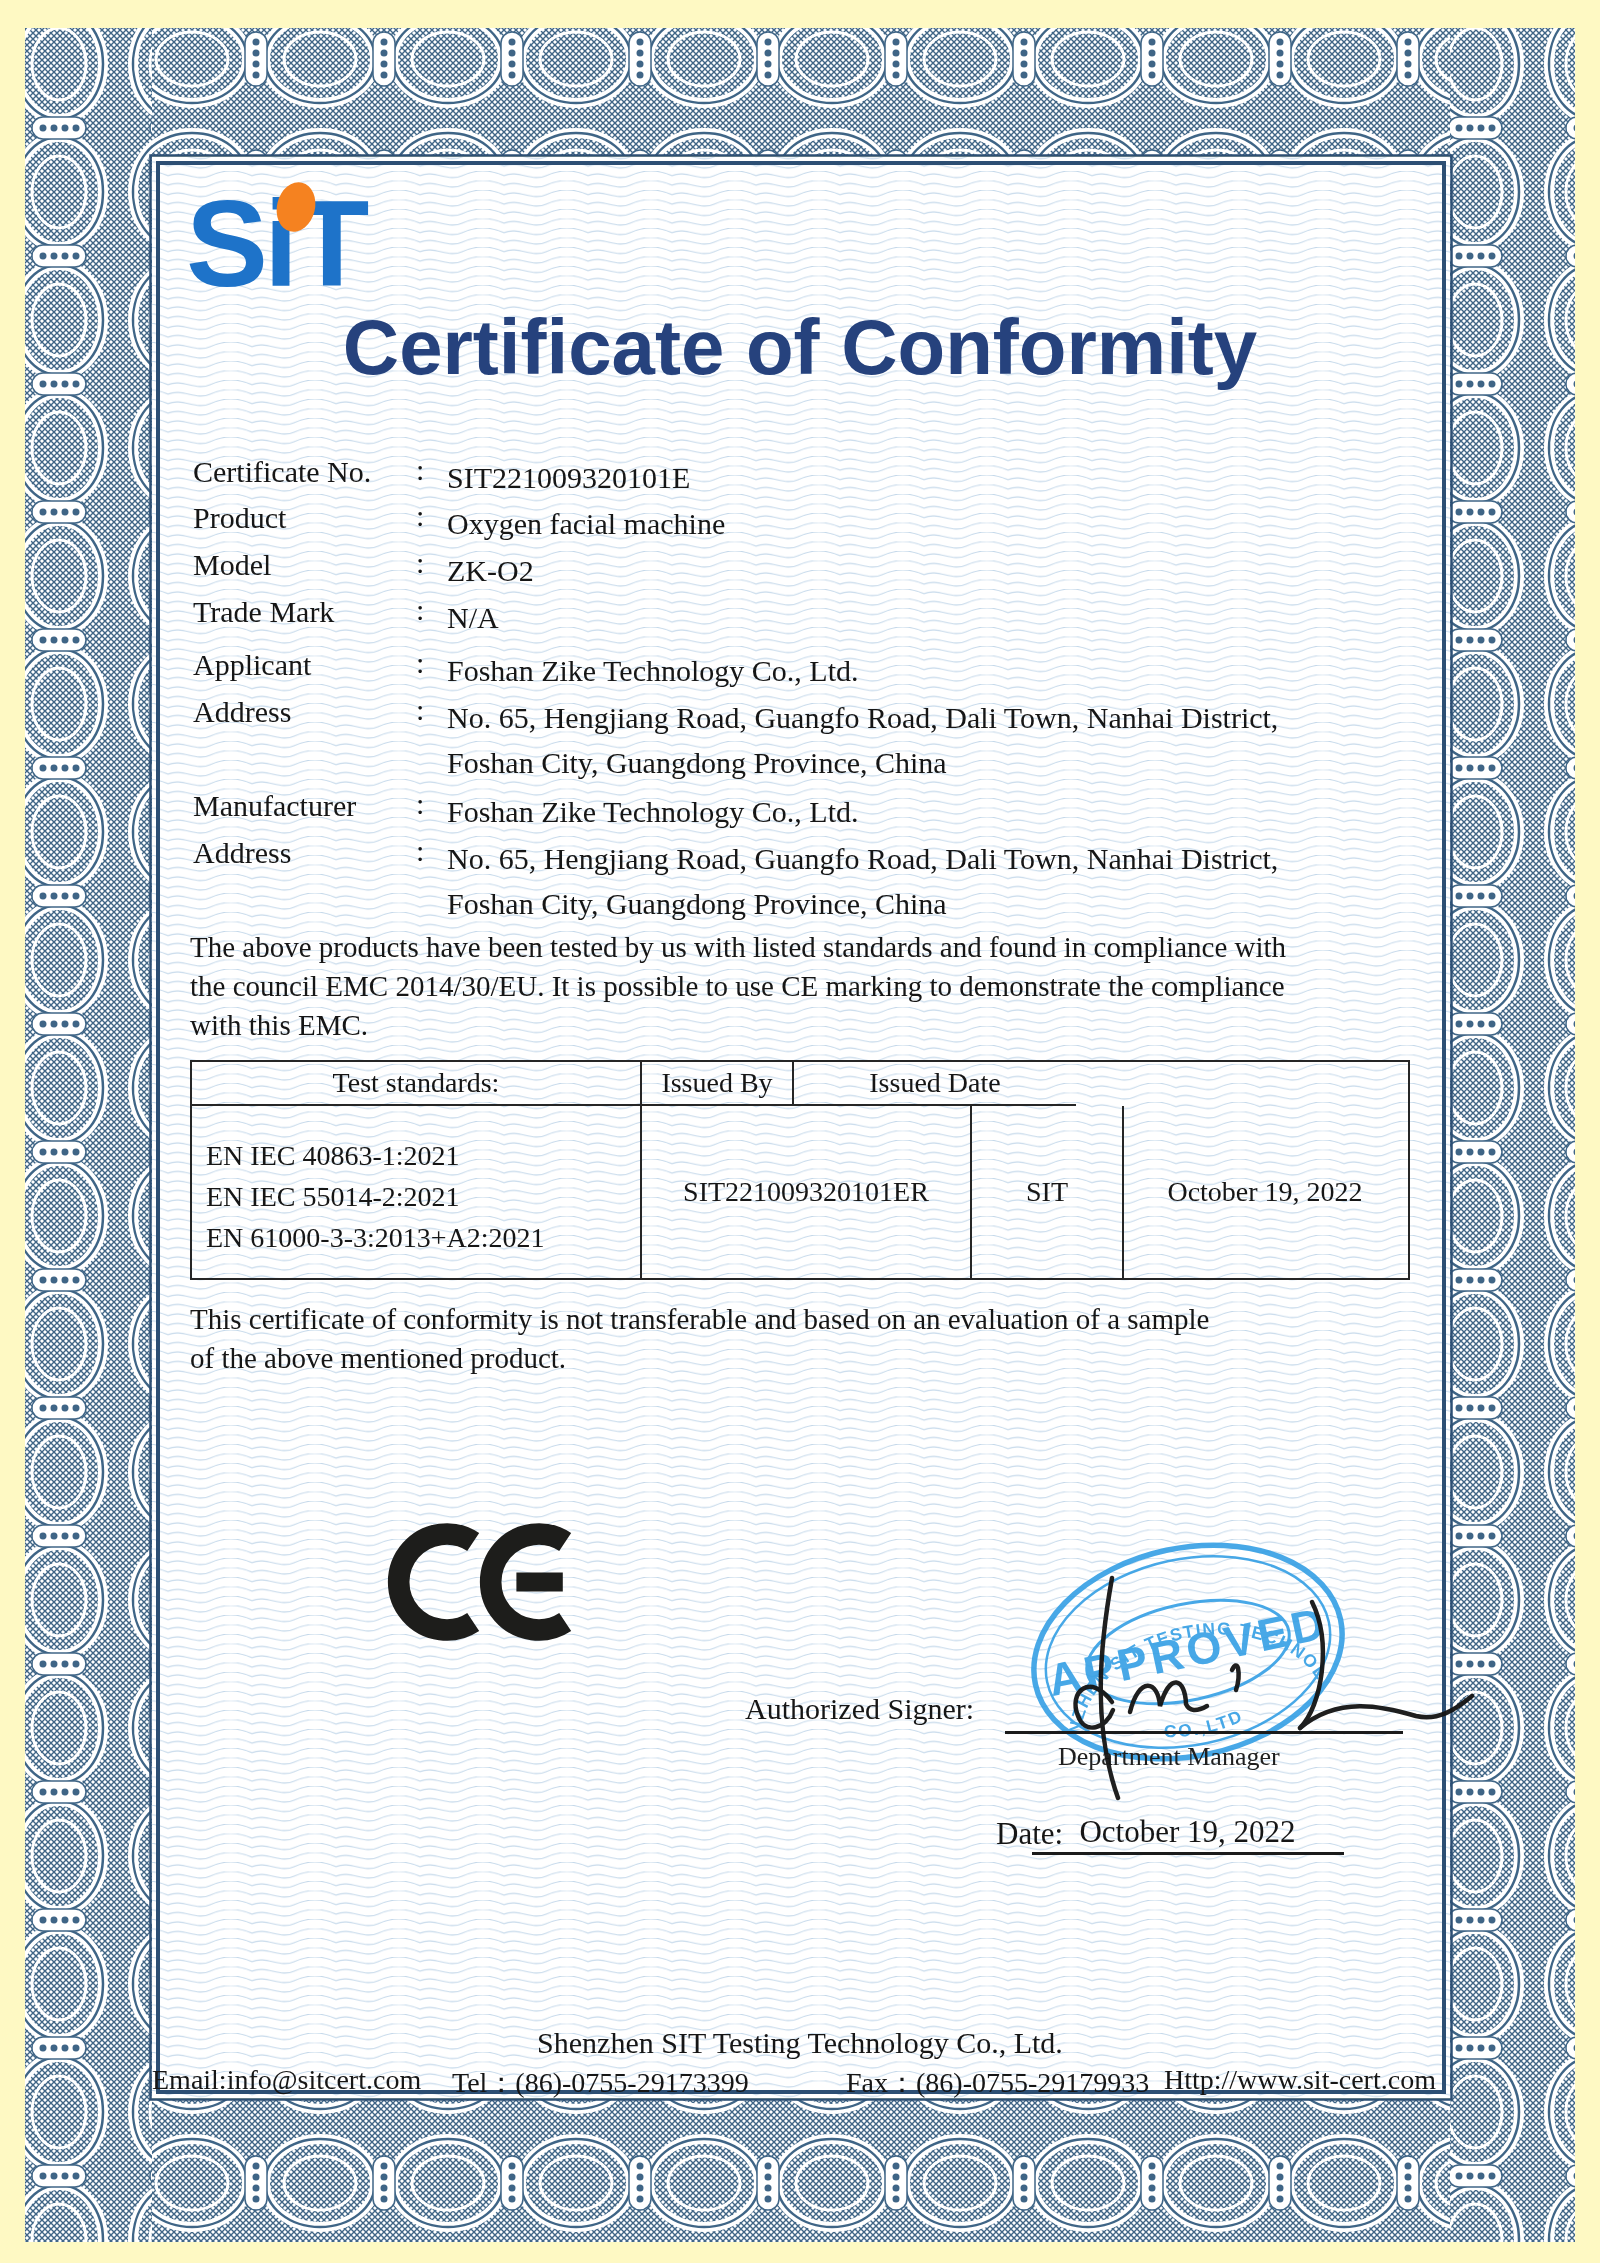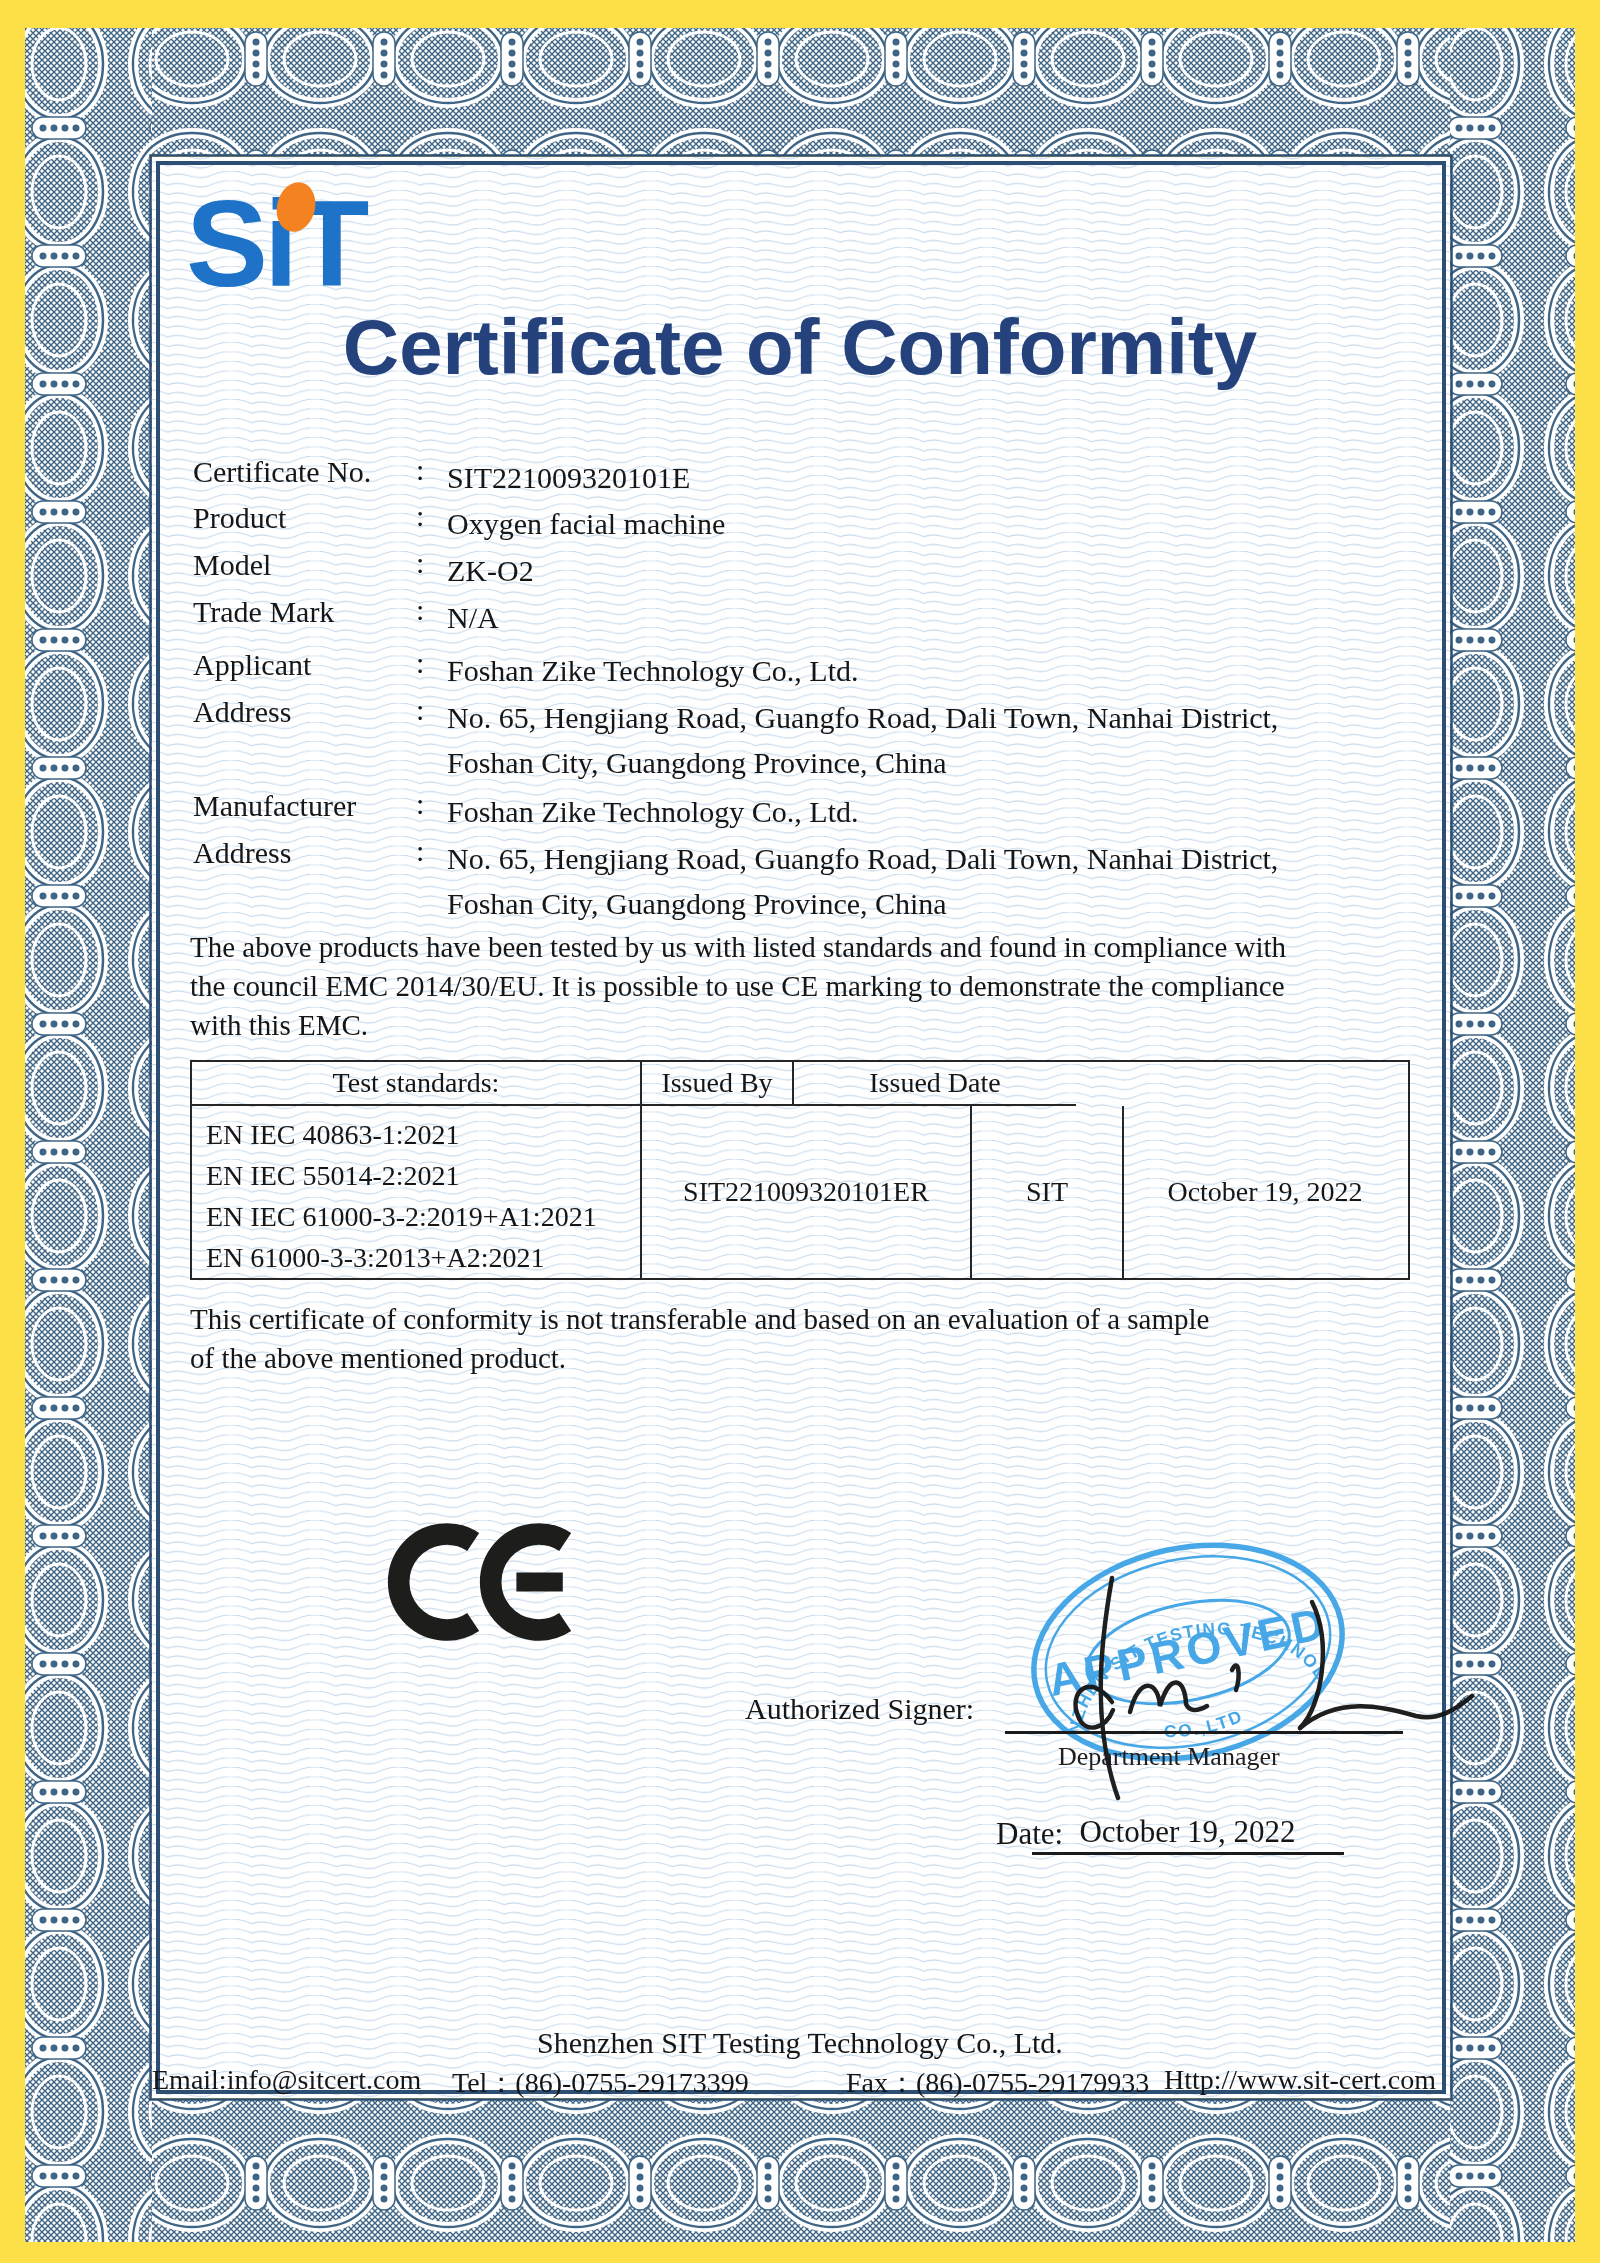"SiT" .page { background: #fde047 -> #fef9c3 }
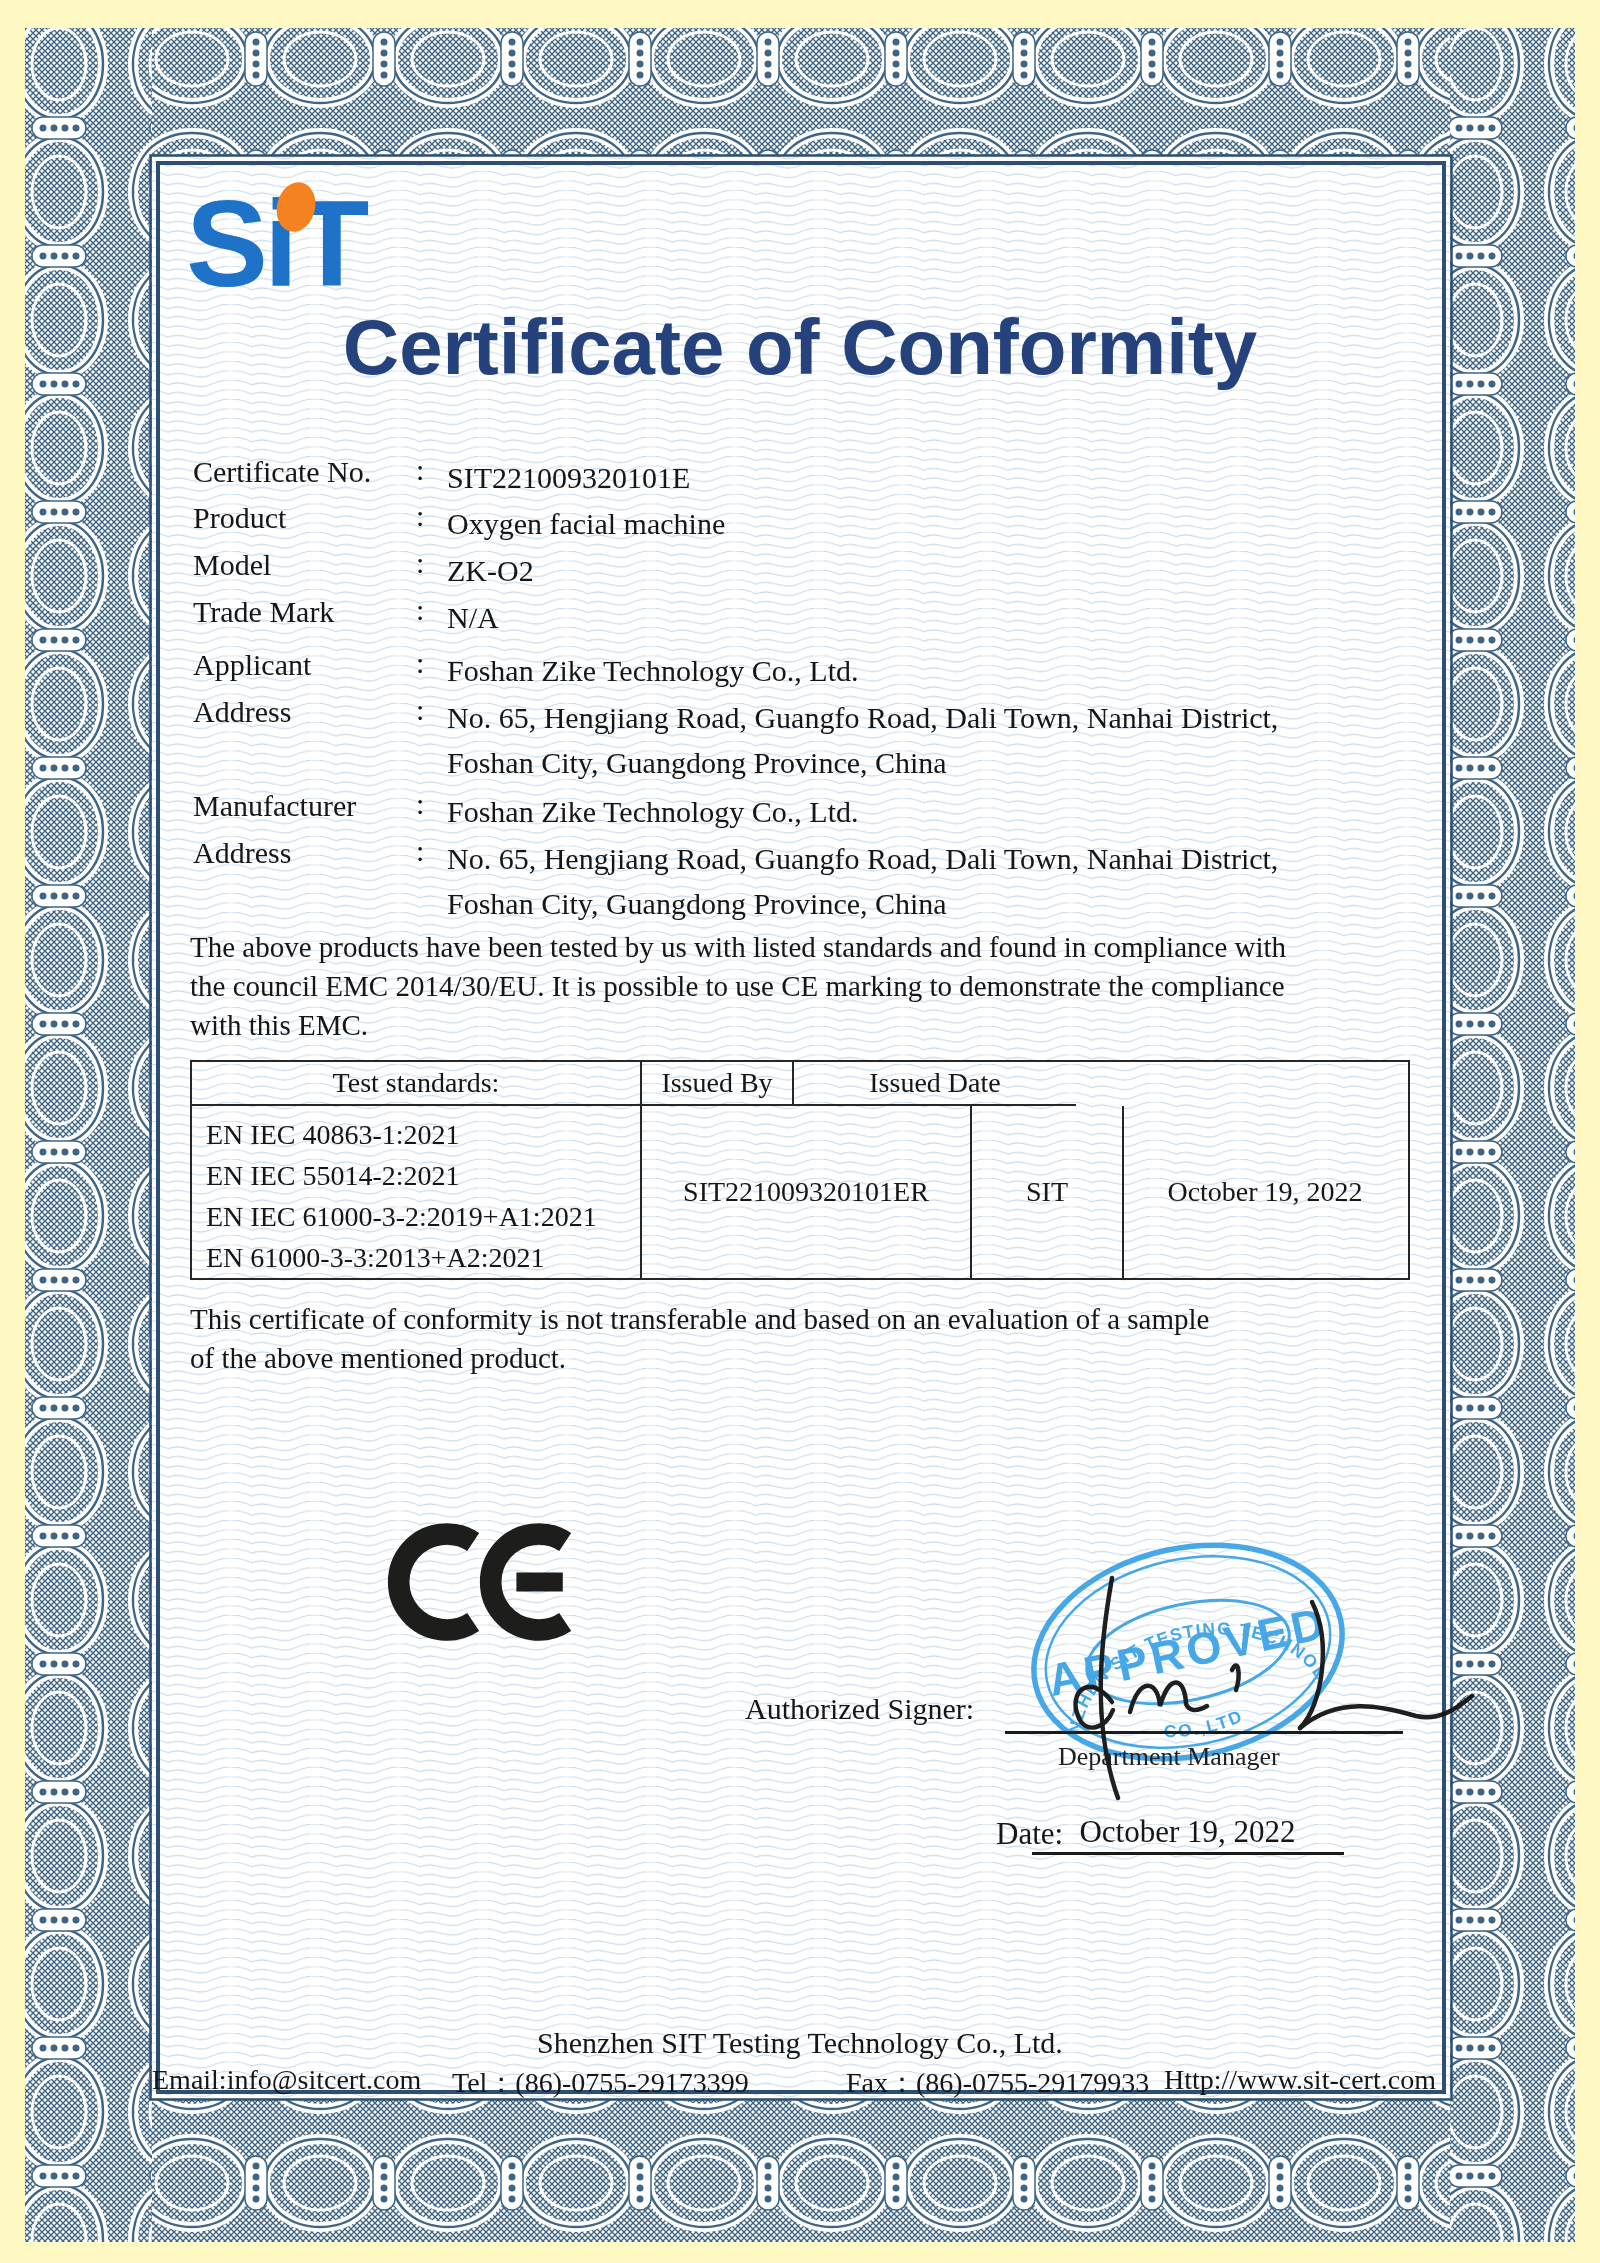"EN IEC 61000-3-2:2019+A1:2021" div { html: <div>EN IEC 61000-3-2:2019+A1:2021</div> -> none }
